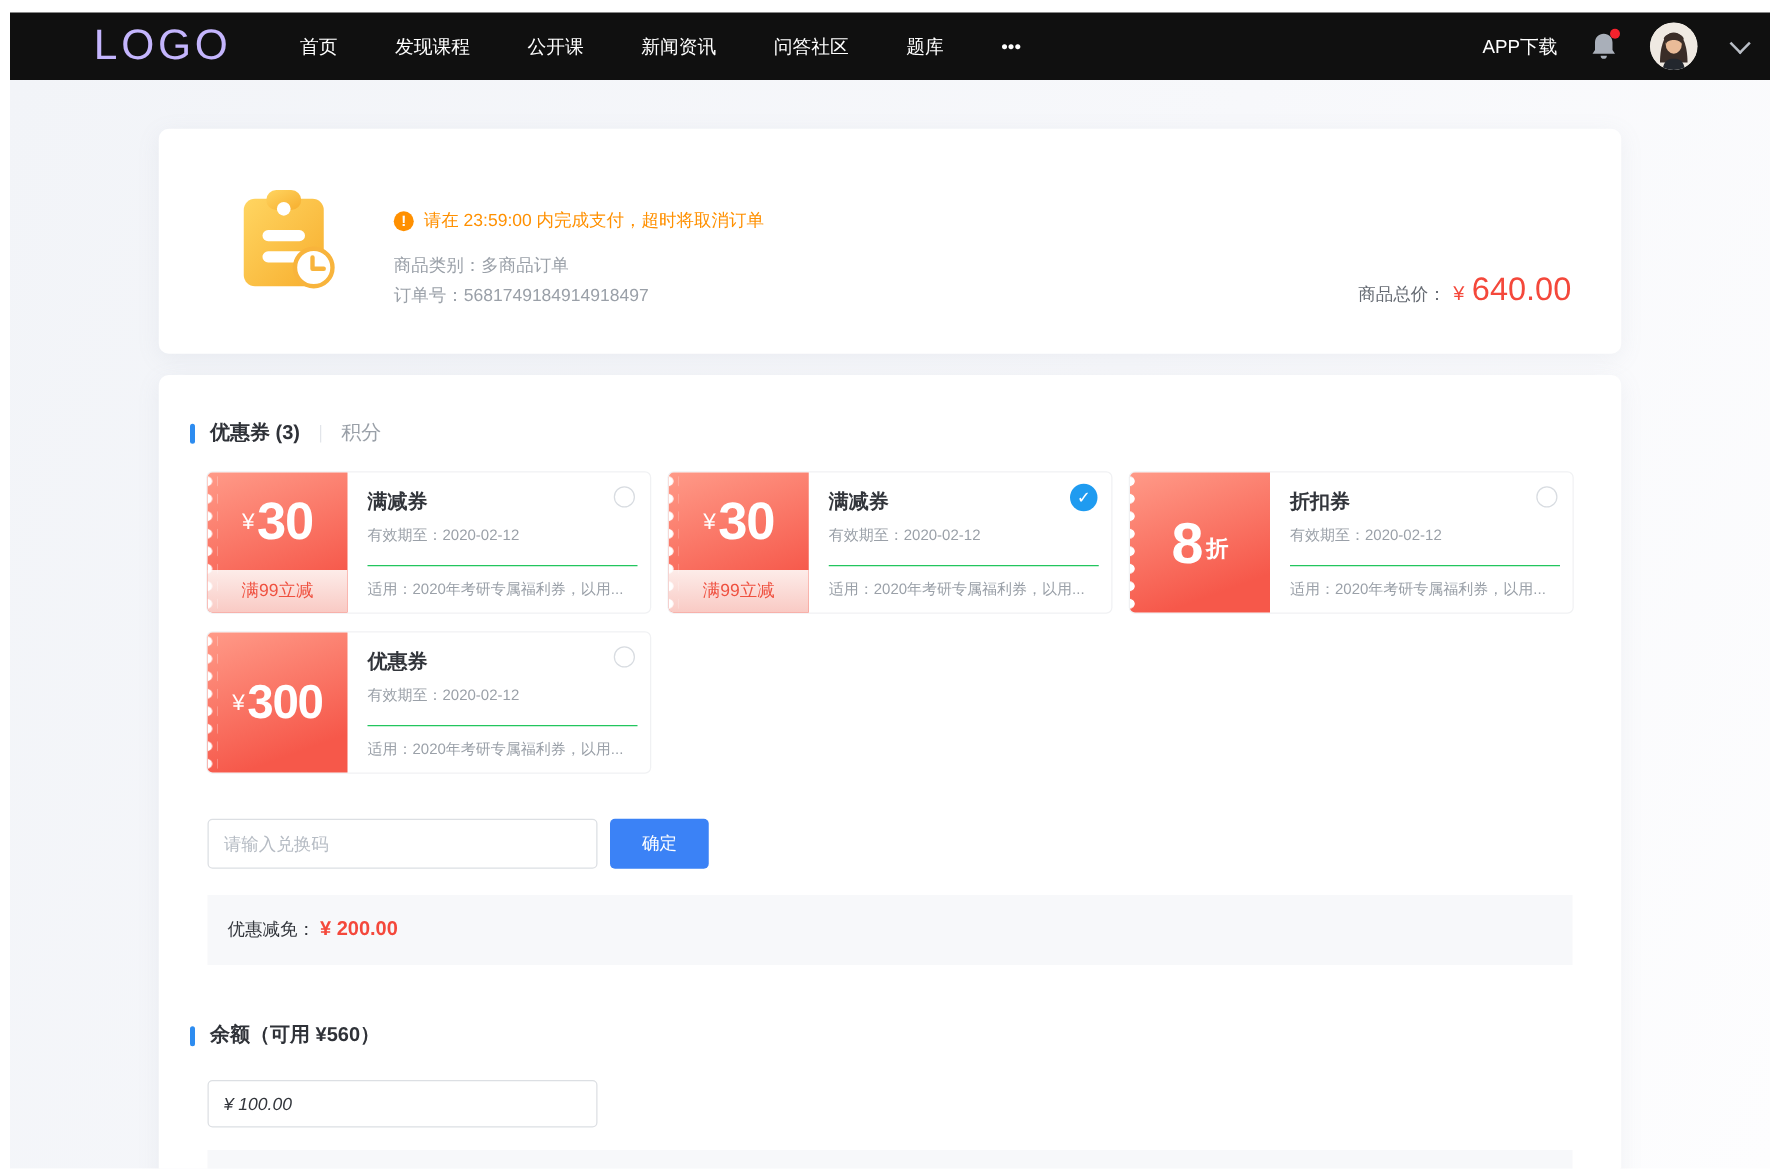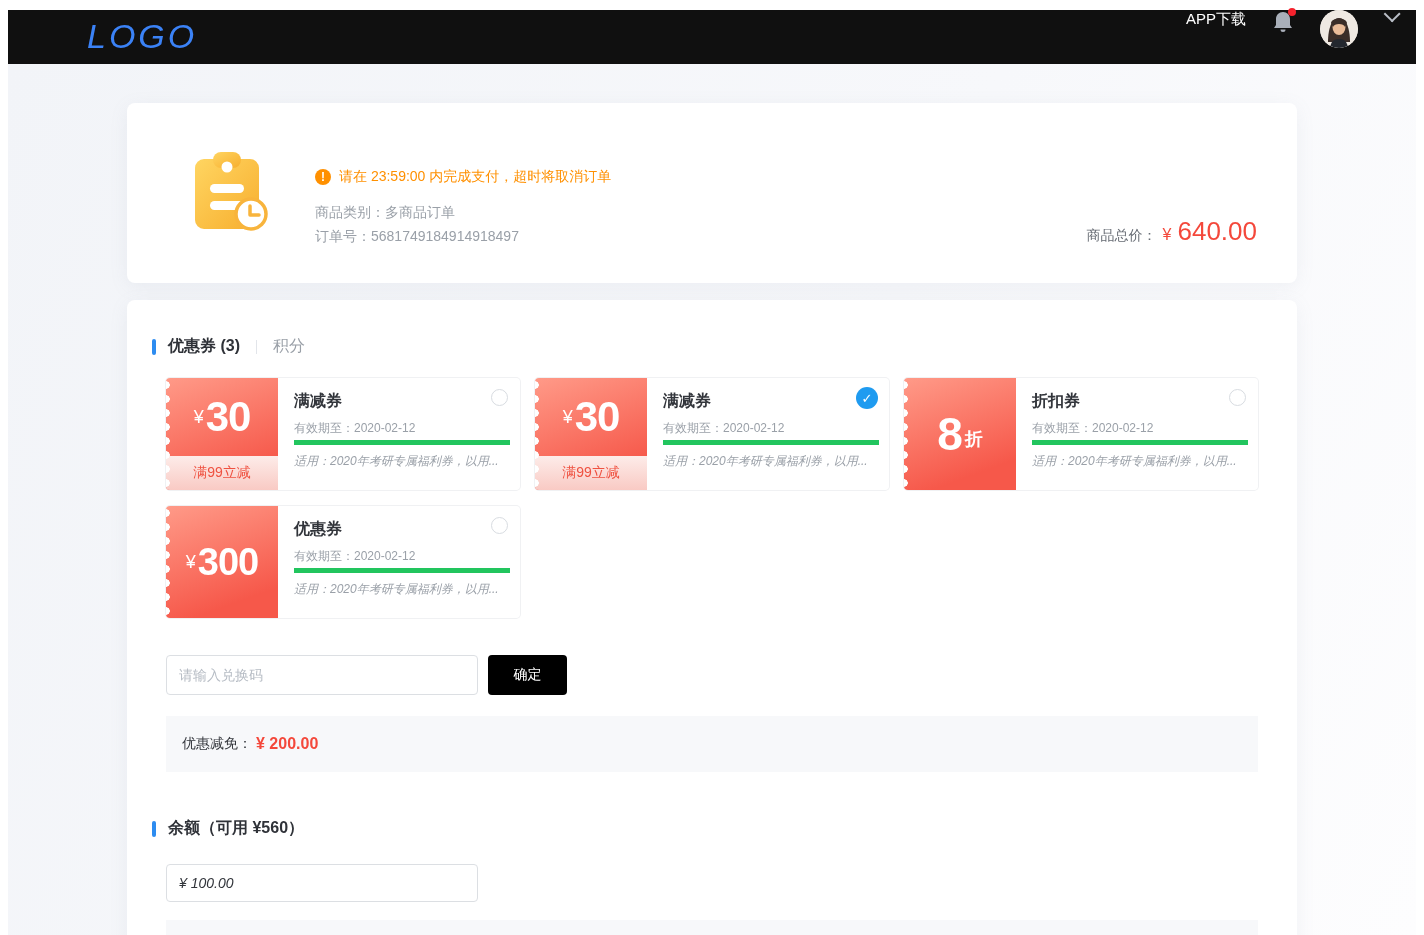"LOGO" .logo { color: #3b82f6 -> #c4b5fd; font-style: italic -> none; left: 79px -> 67px }
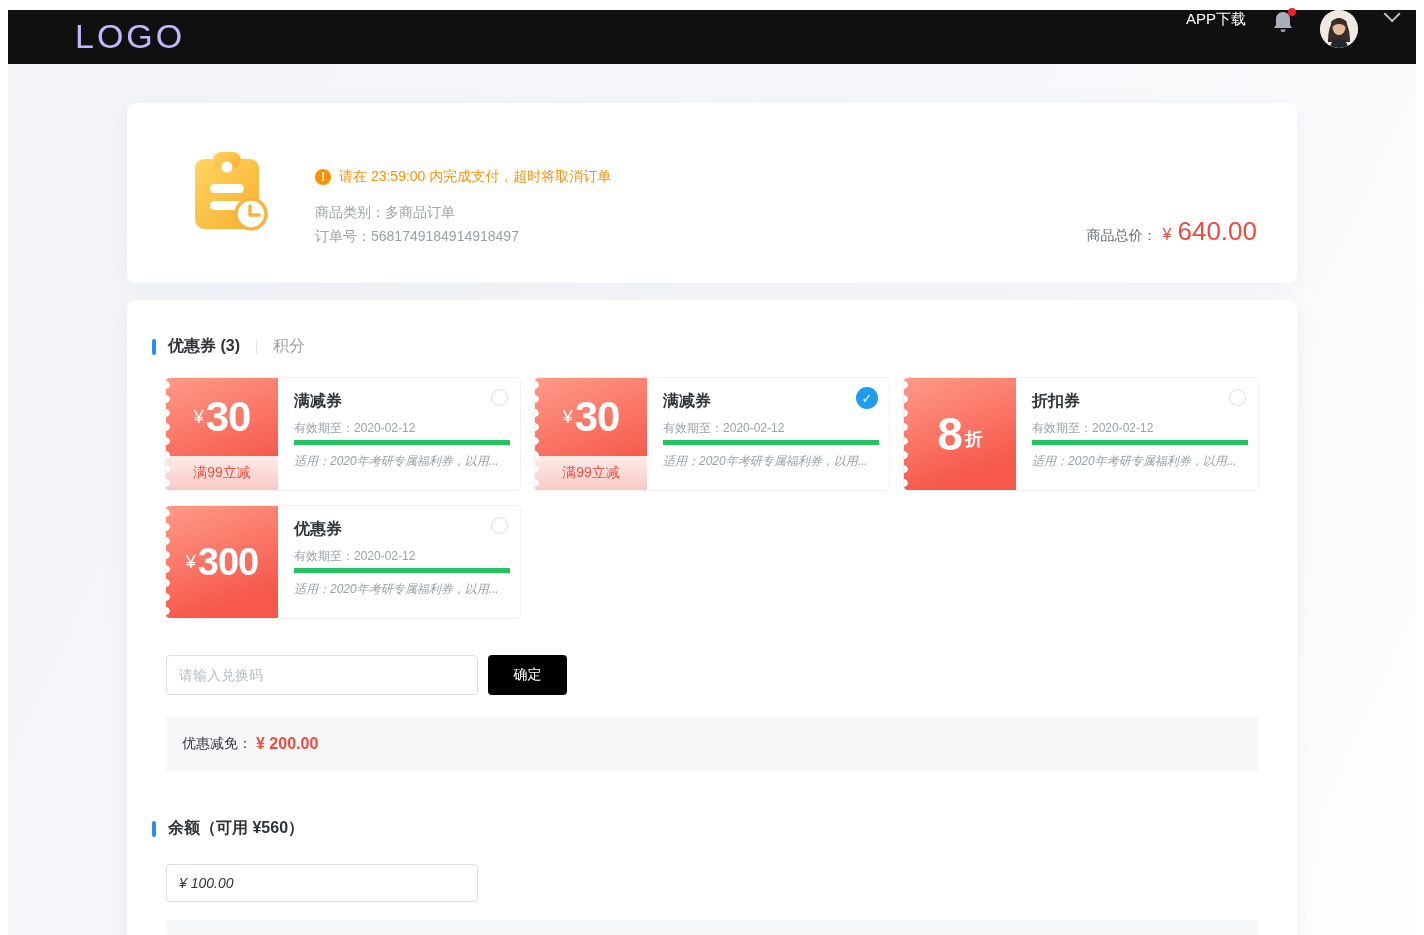"首页" div.nav-menu { html: none -> <div> <span>首页</span> <span>发现课程</span> <span>公开课</span> <span>新闻资讯</span> <span>问答社区</span> <span>题库</span> <span>•••</span> </div> }
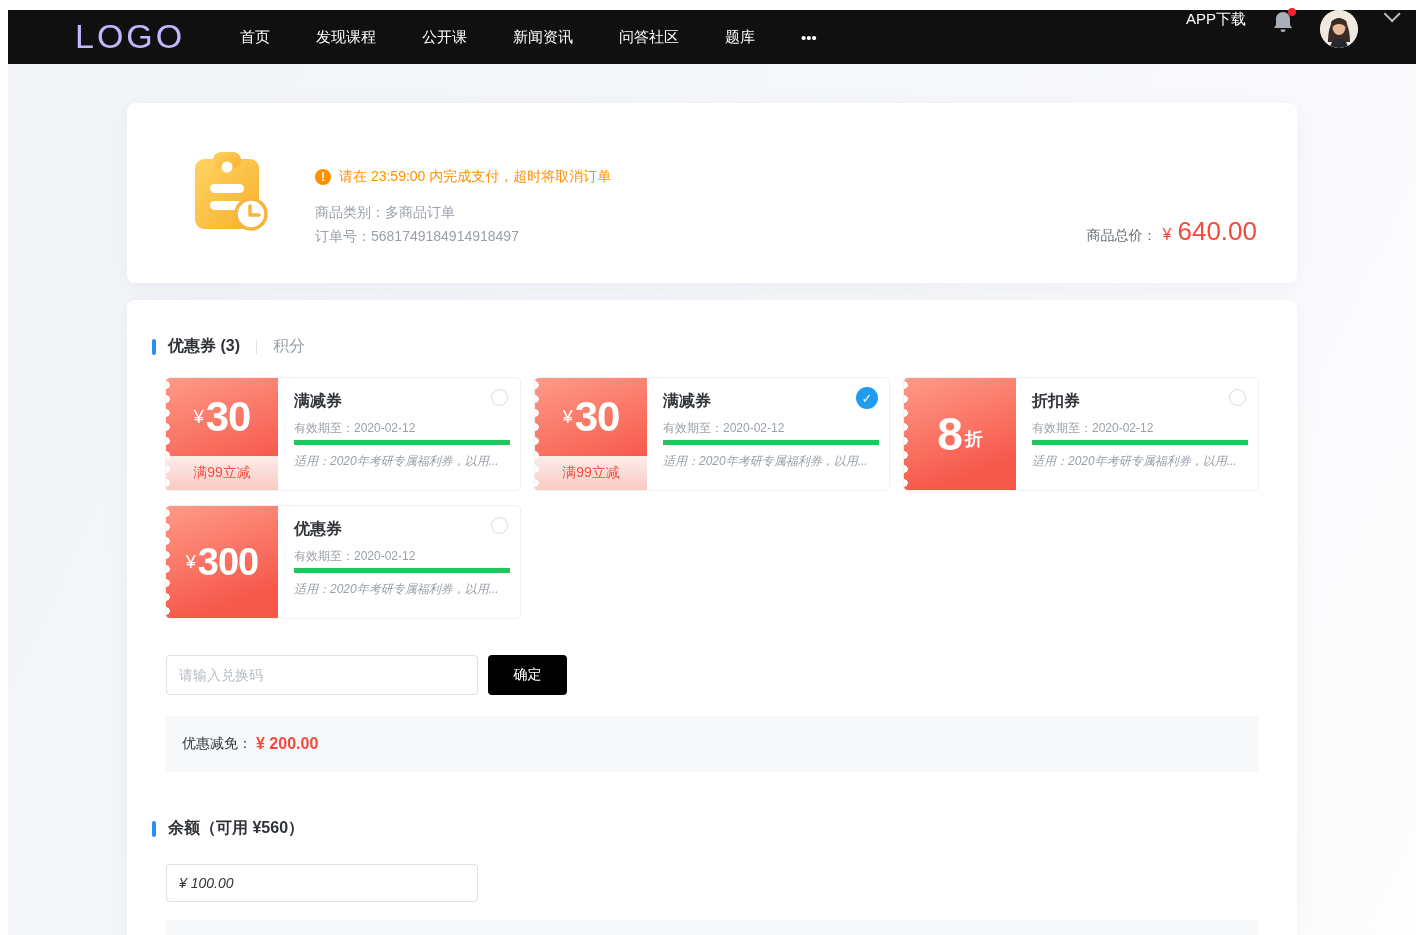"APP下载" .nav-right { align-items: flex-start -> center }
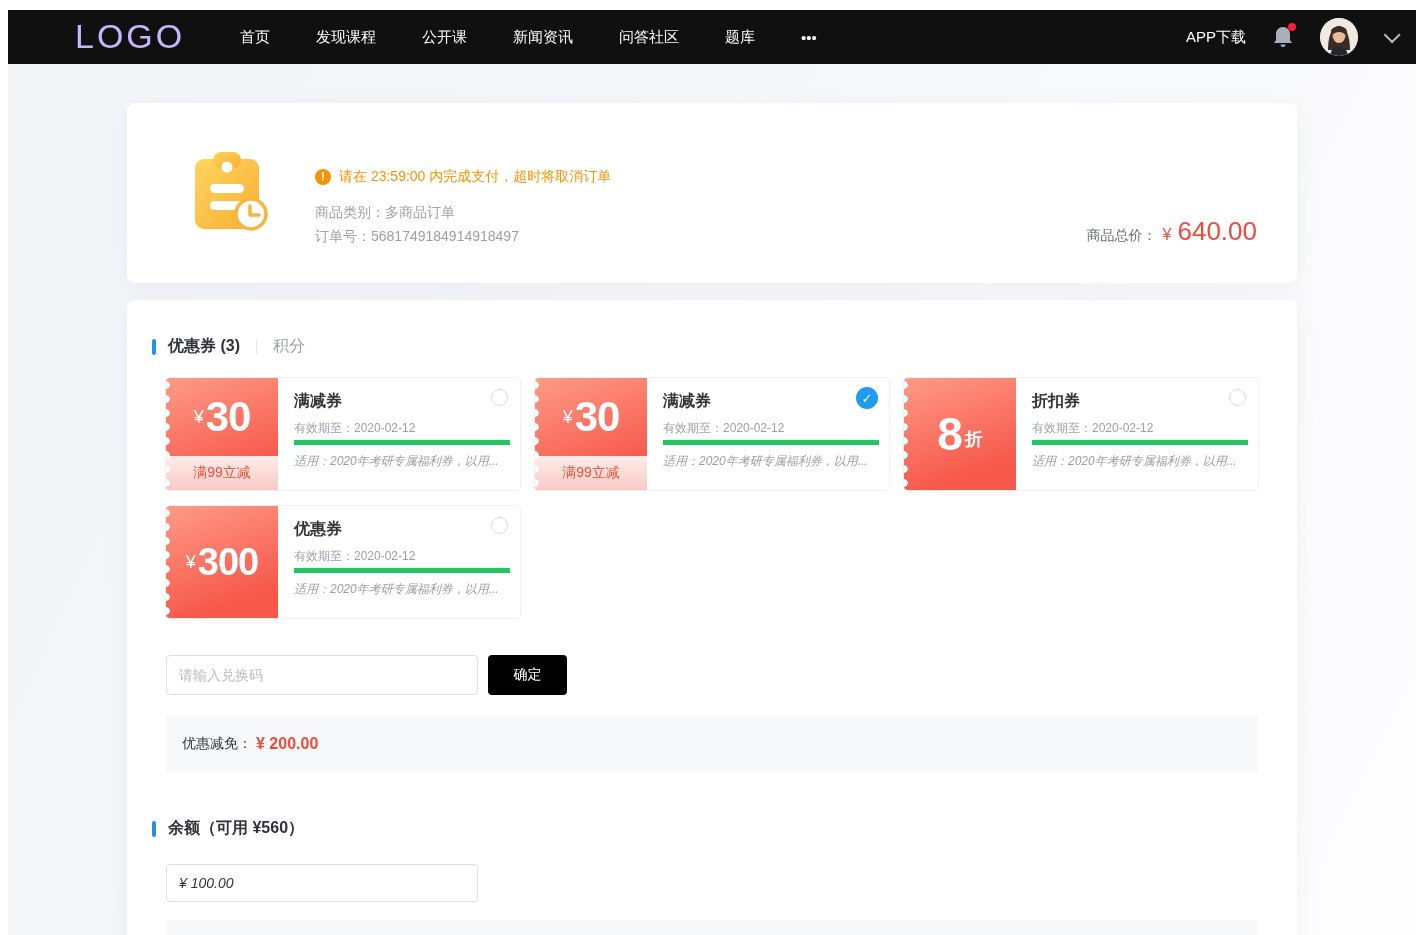"适用：2020年考研专属福利券，以用..." .coupon-scope { border-top: 5px solid #22c55e -> 1px solid #22c55e; bottom: 12px -> 0; font-style: italic -> none }
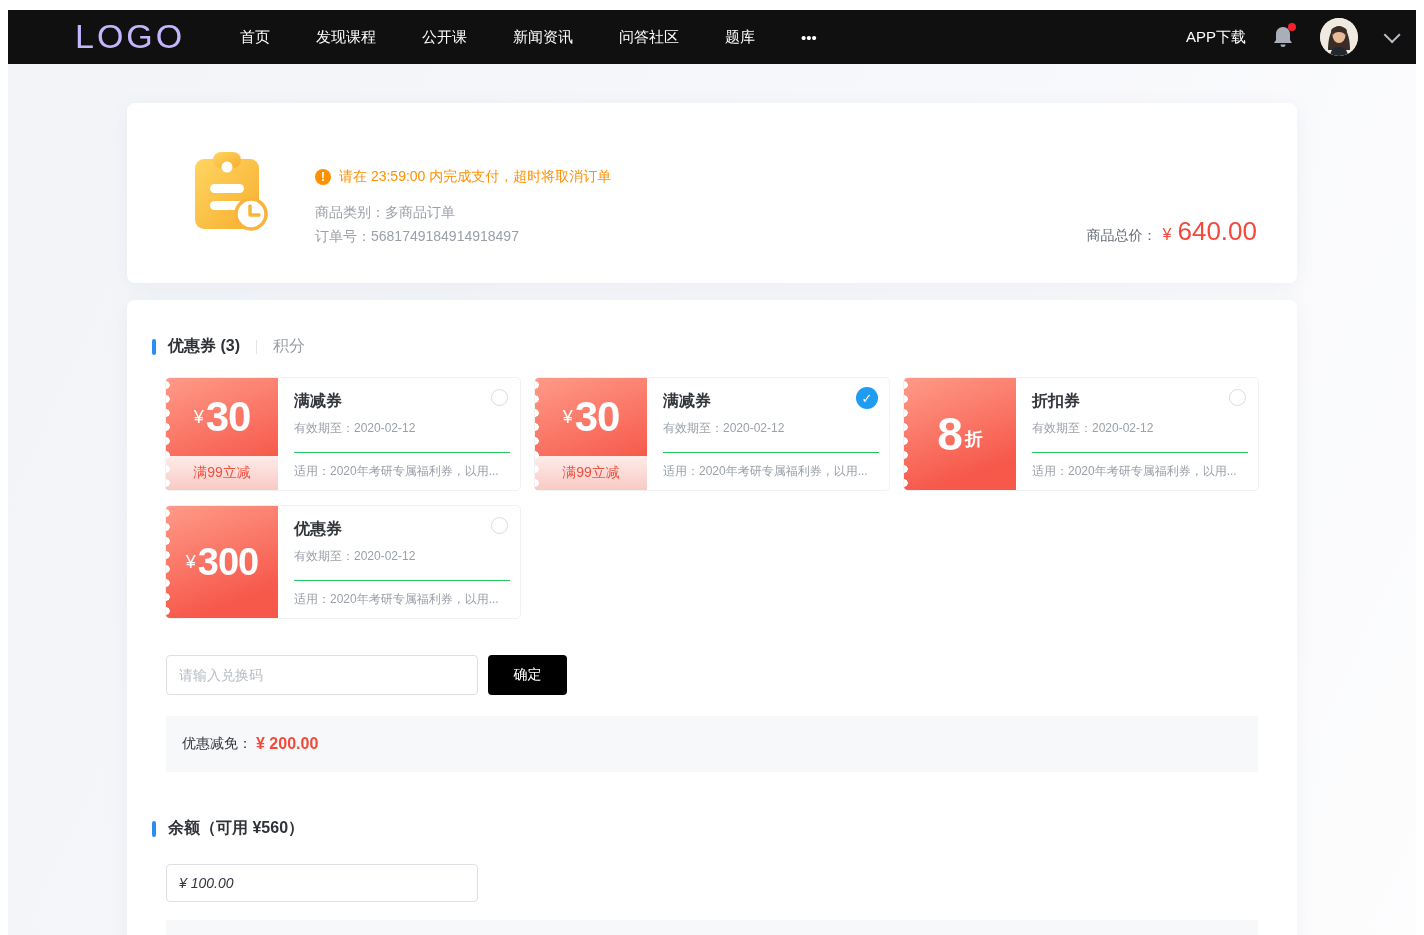"确定" .redeem-btn { background: #000000 -> #3b82f6 }
